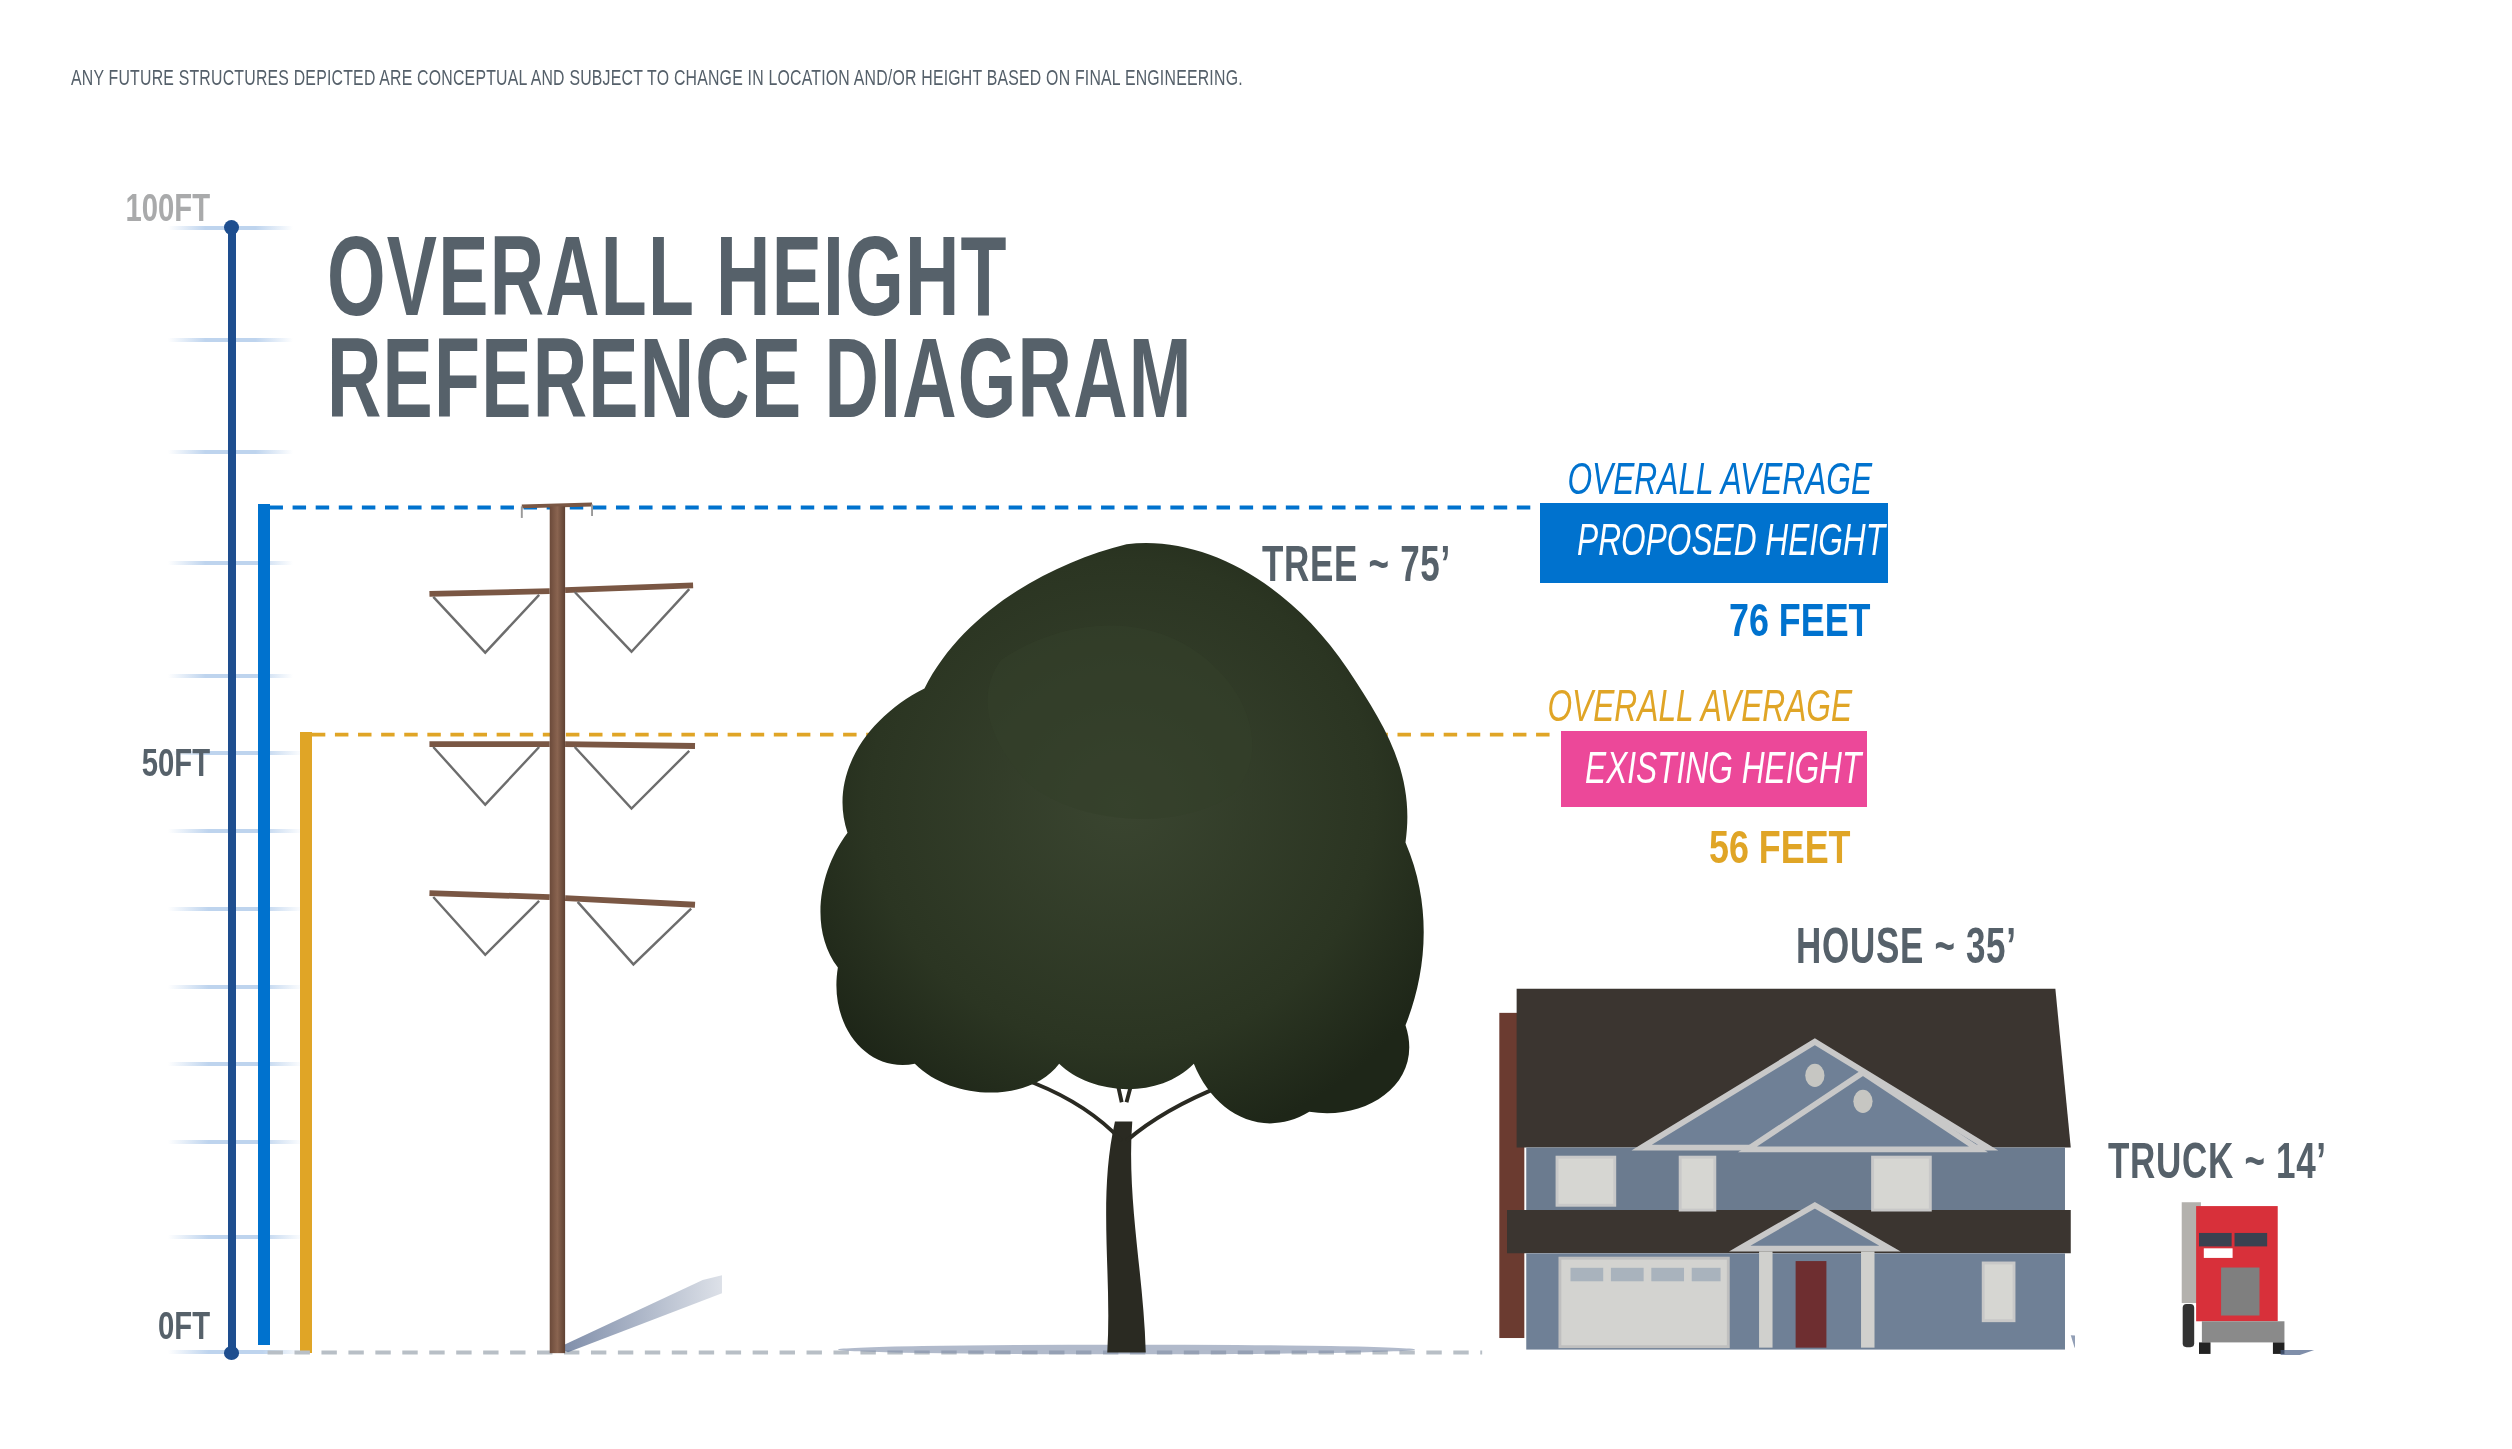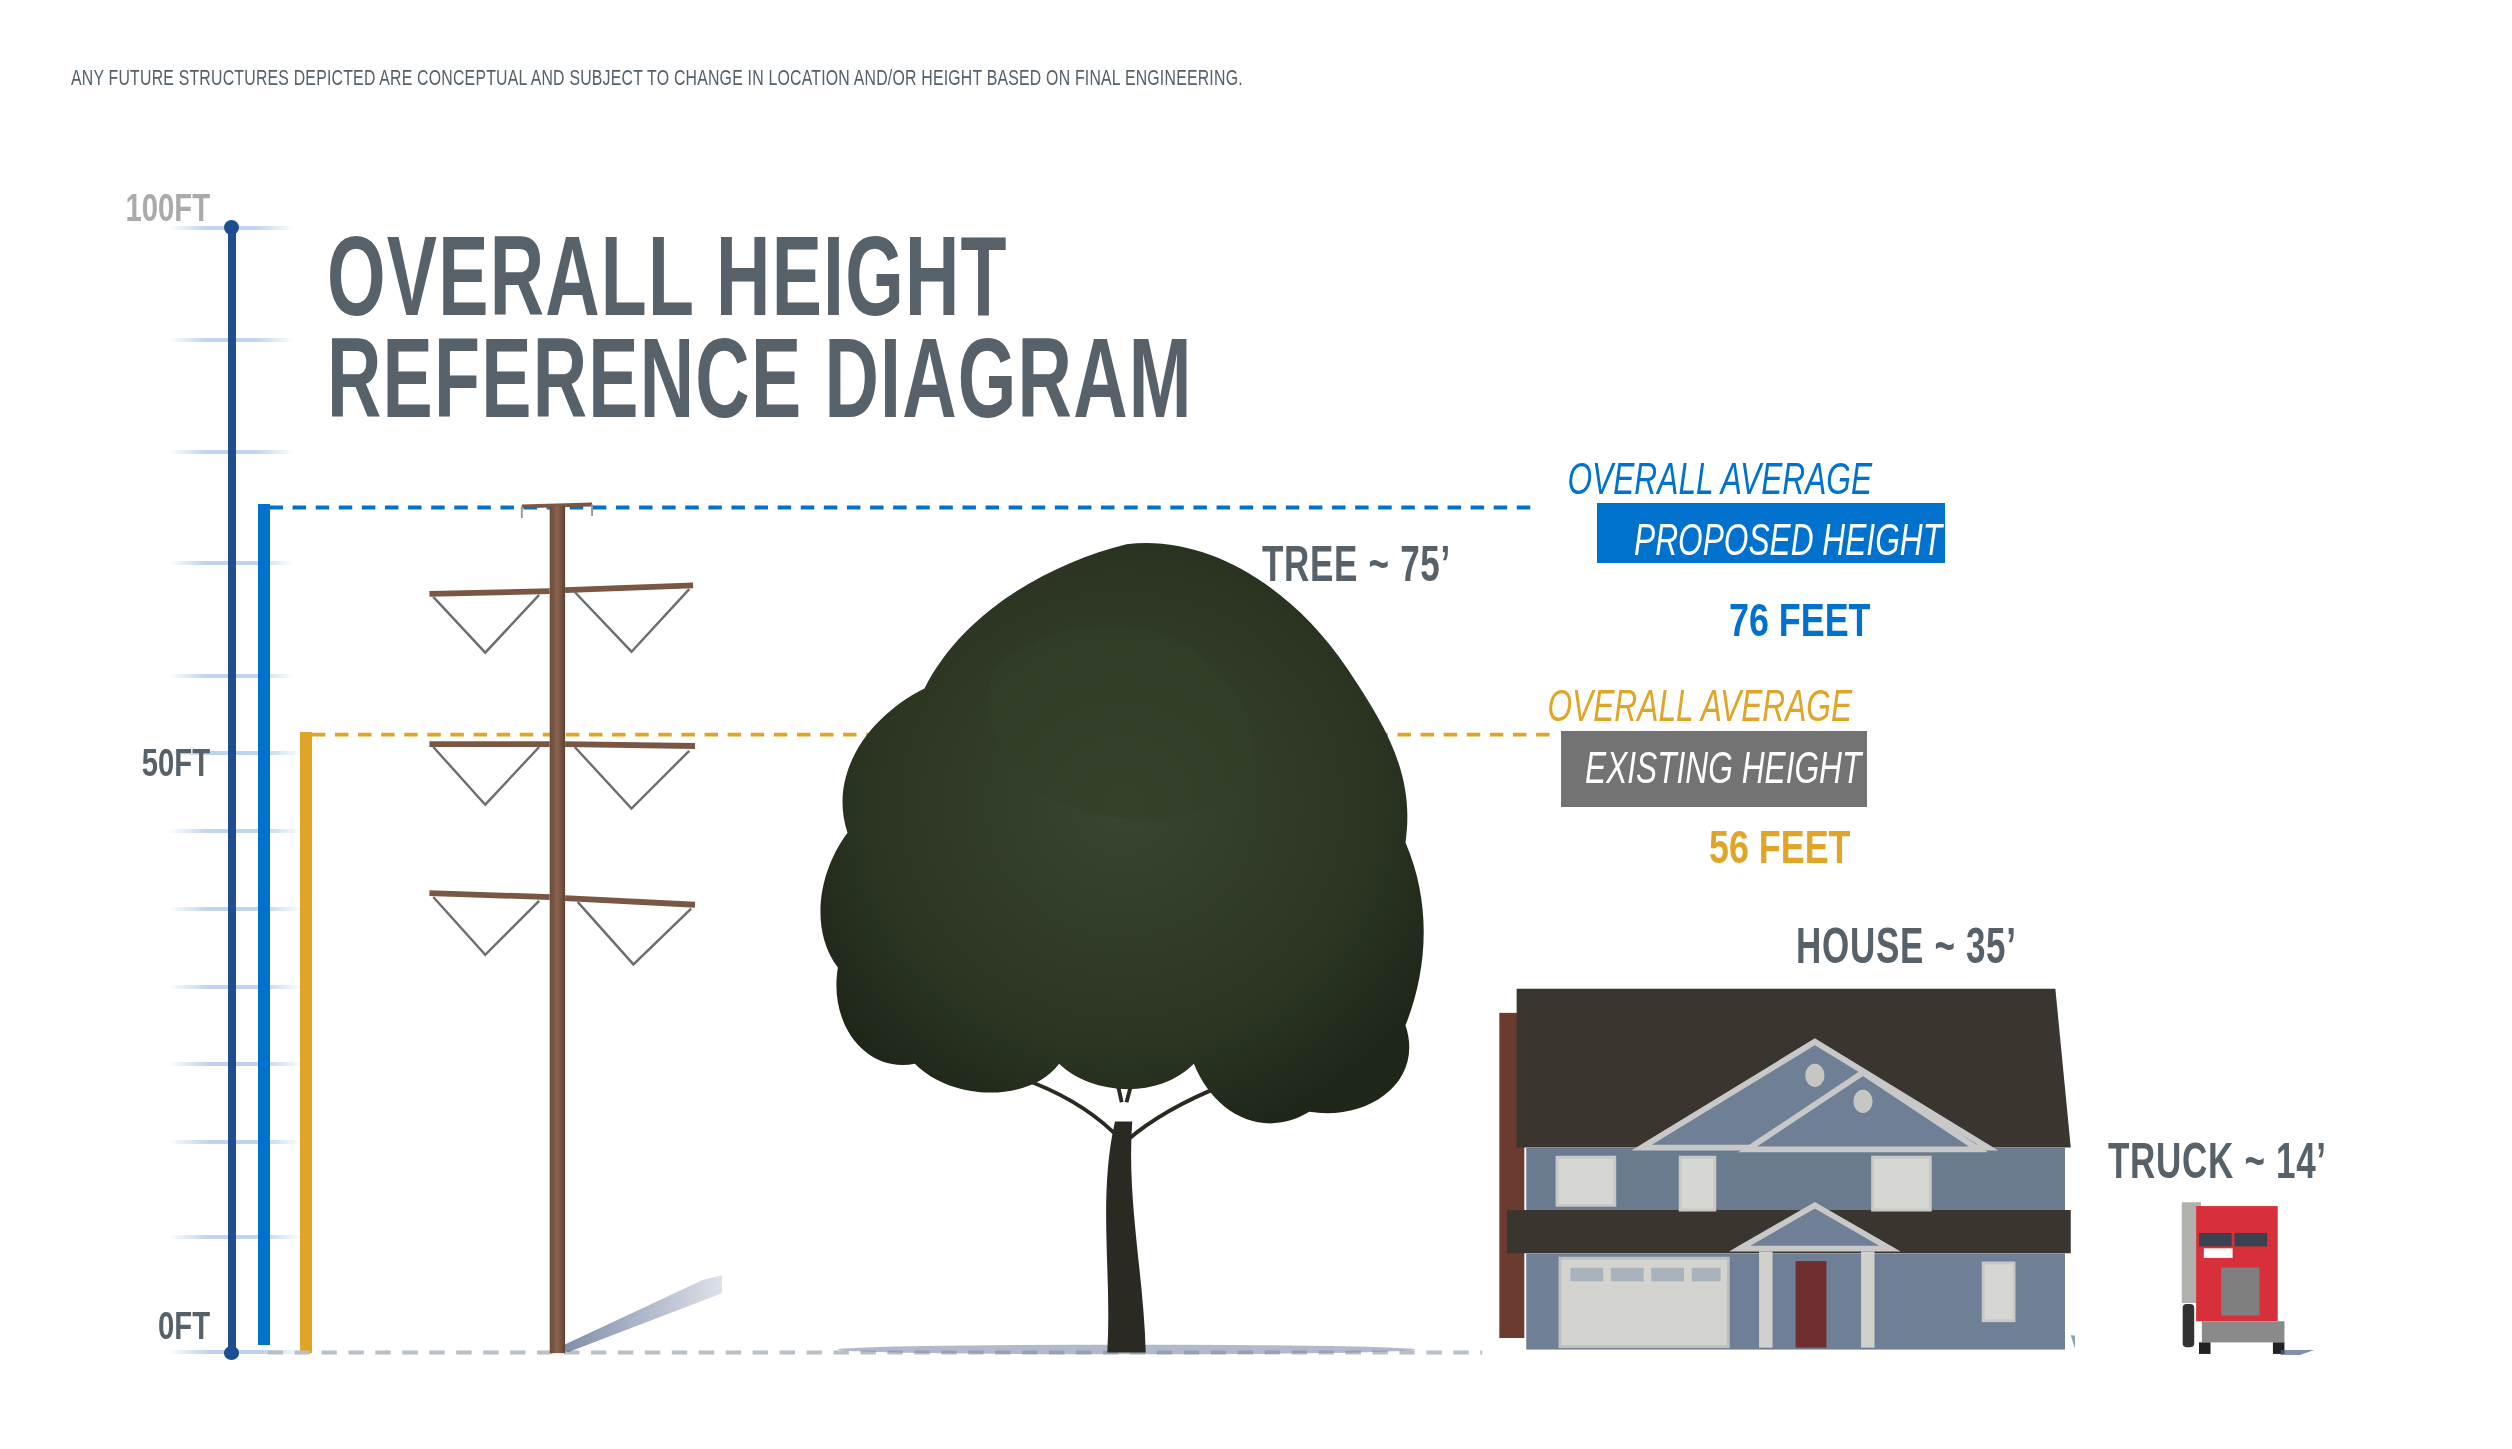"PROPOSED HEIGHT" div.abs { height: 60px -> 80px; left: 1597px -> 1540px }
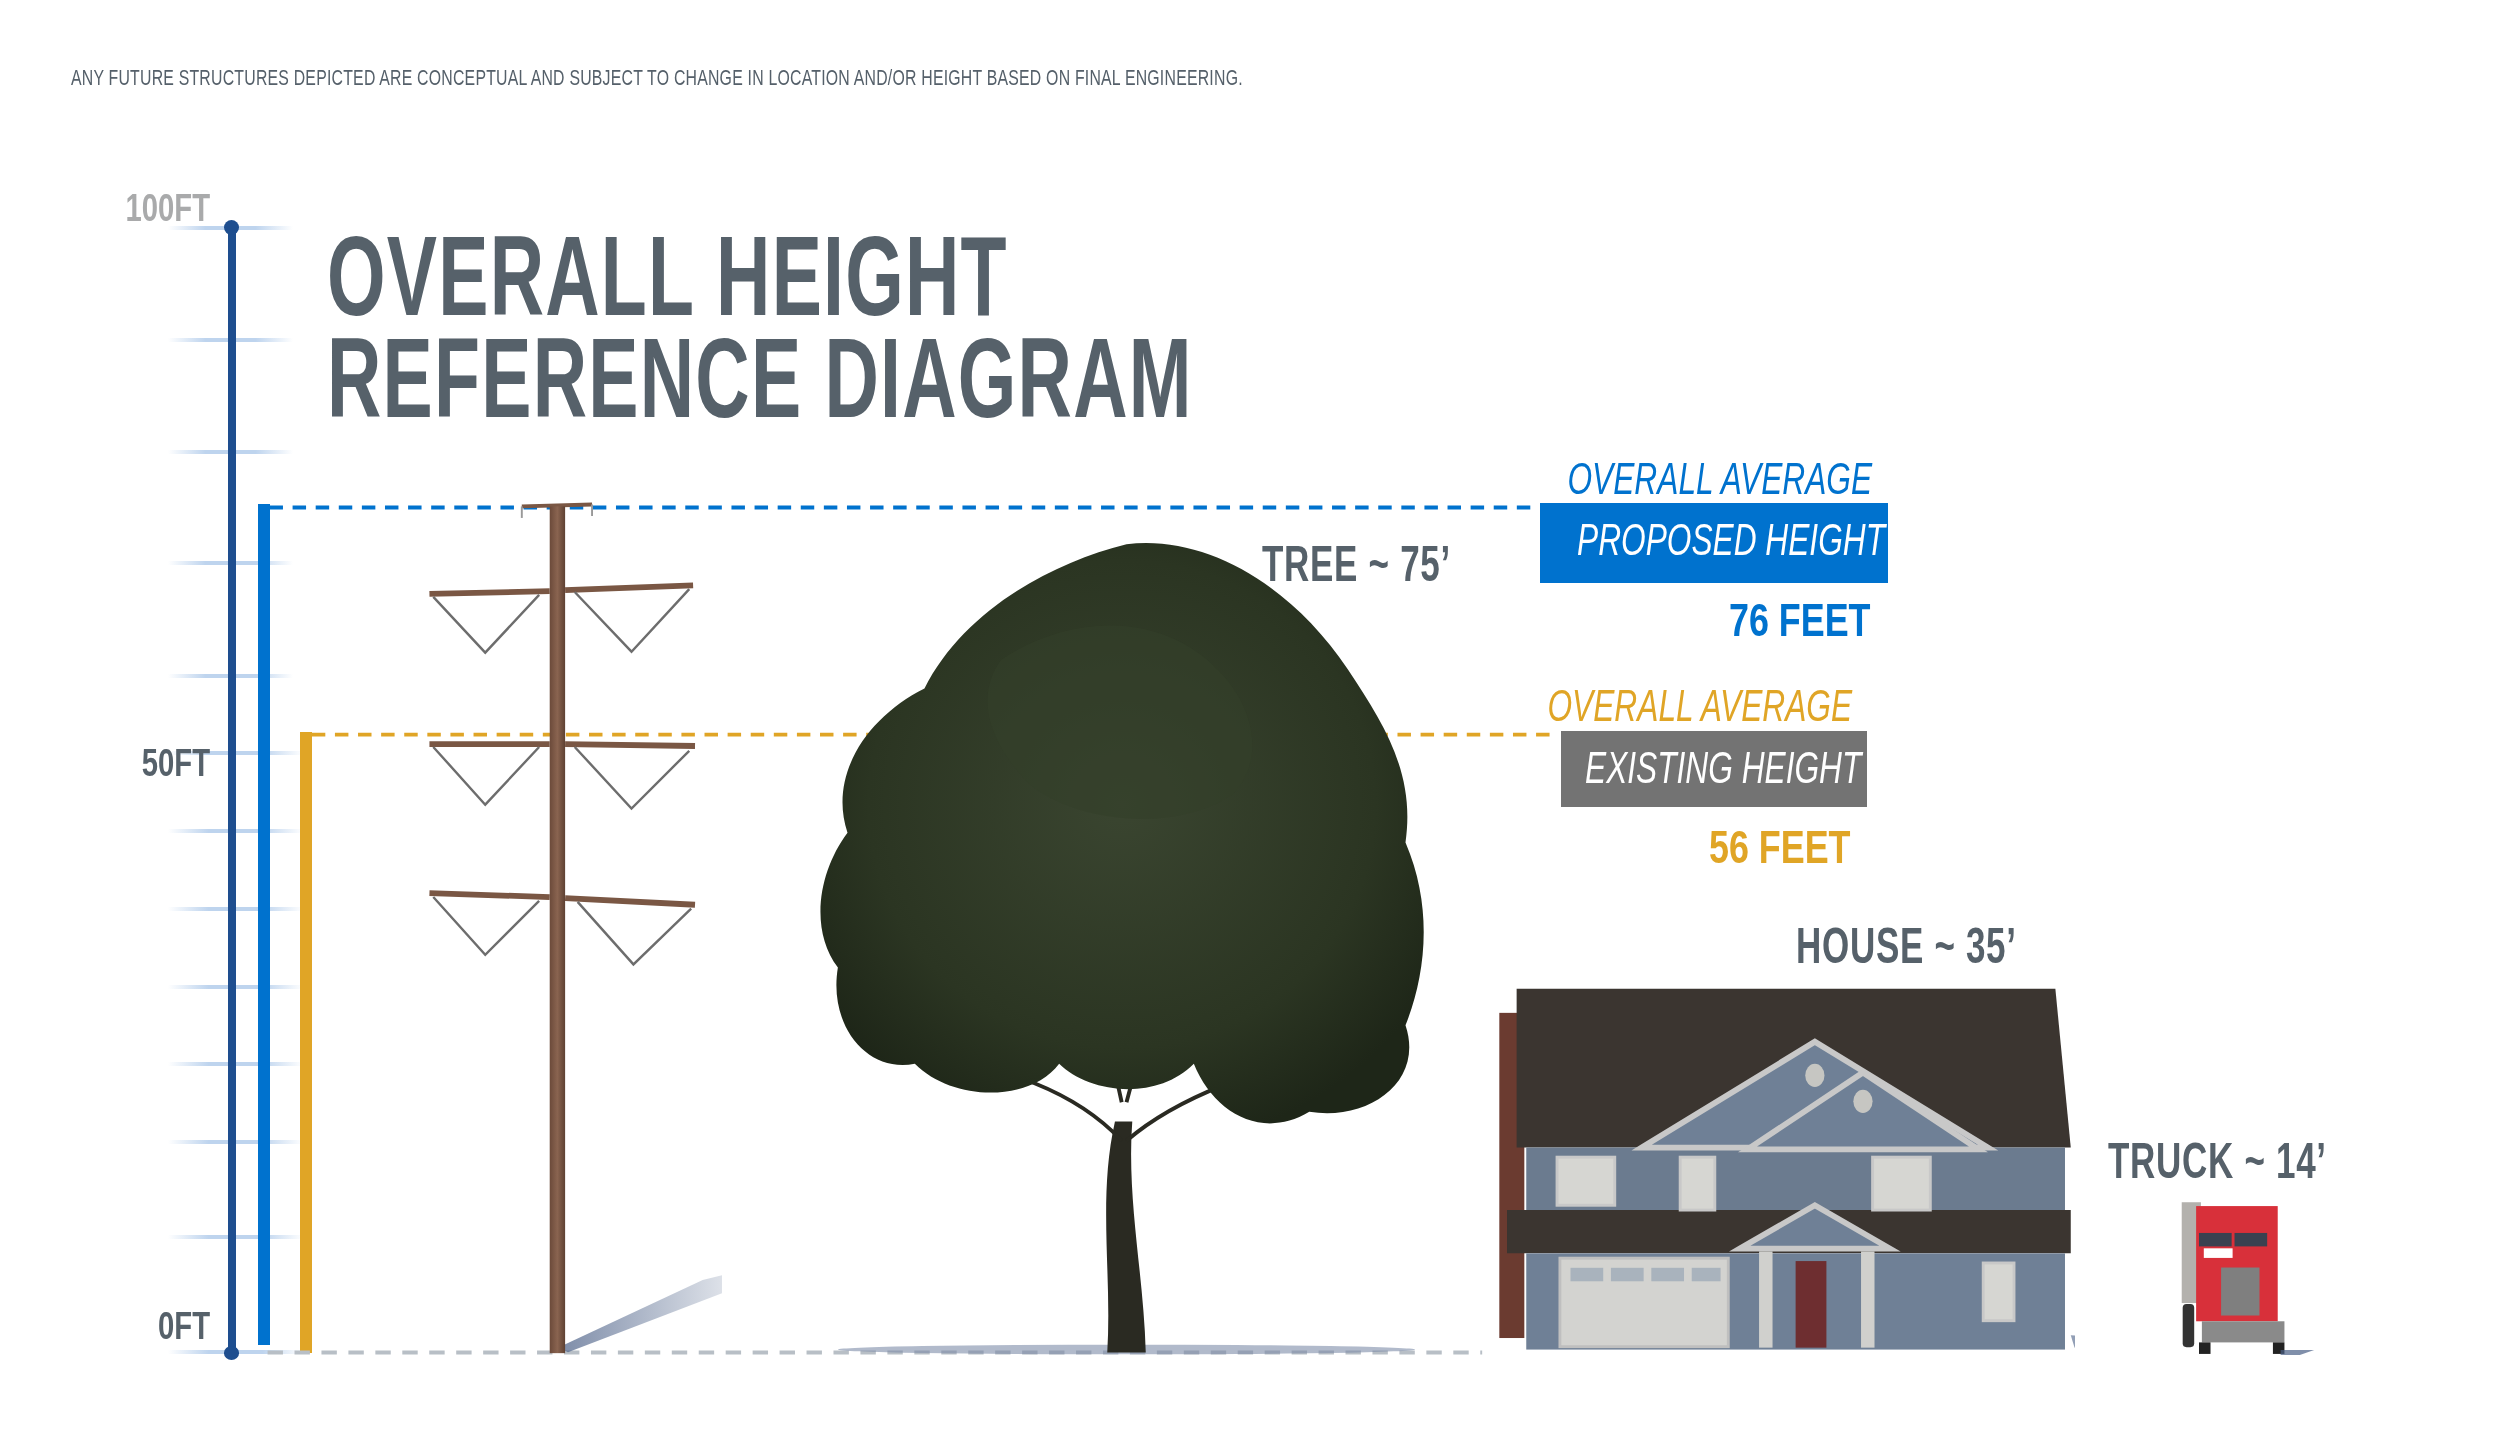"EXISTING HEIGHT" div.abs { background: #737373 -> #ec4899 }
